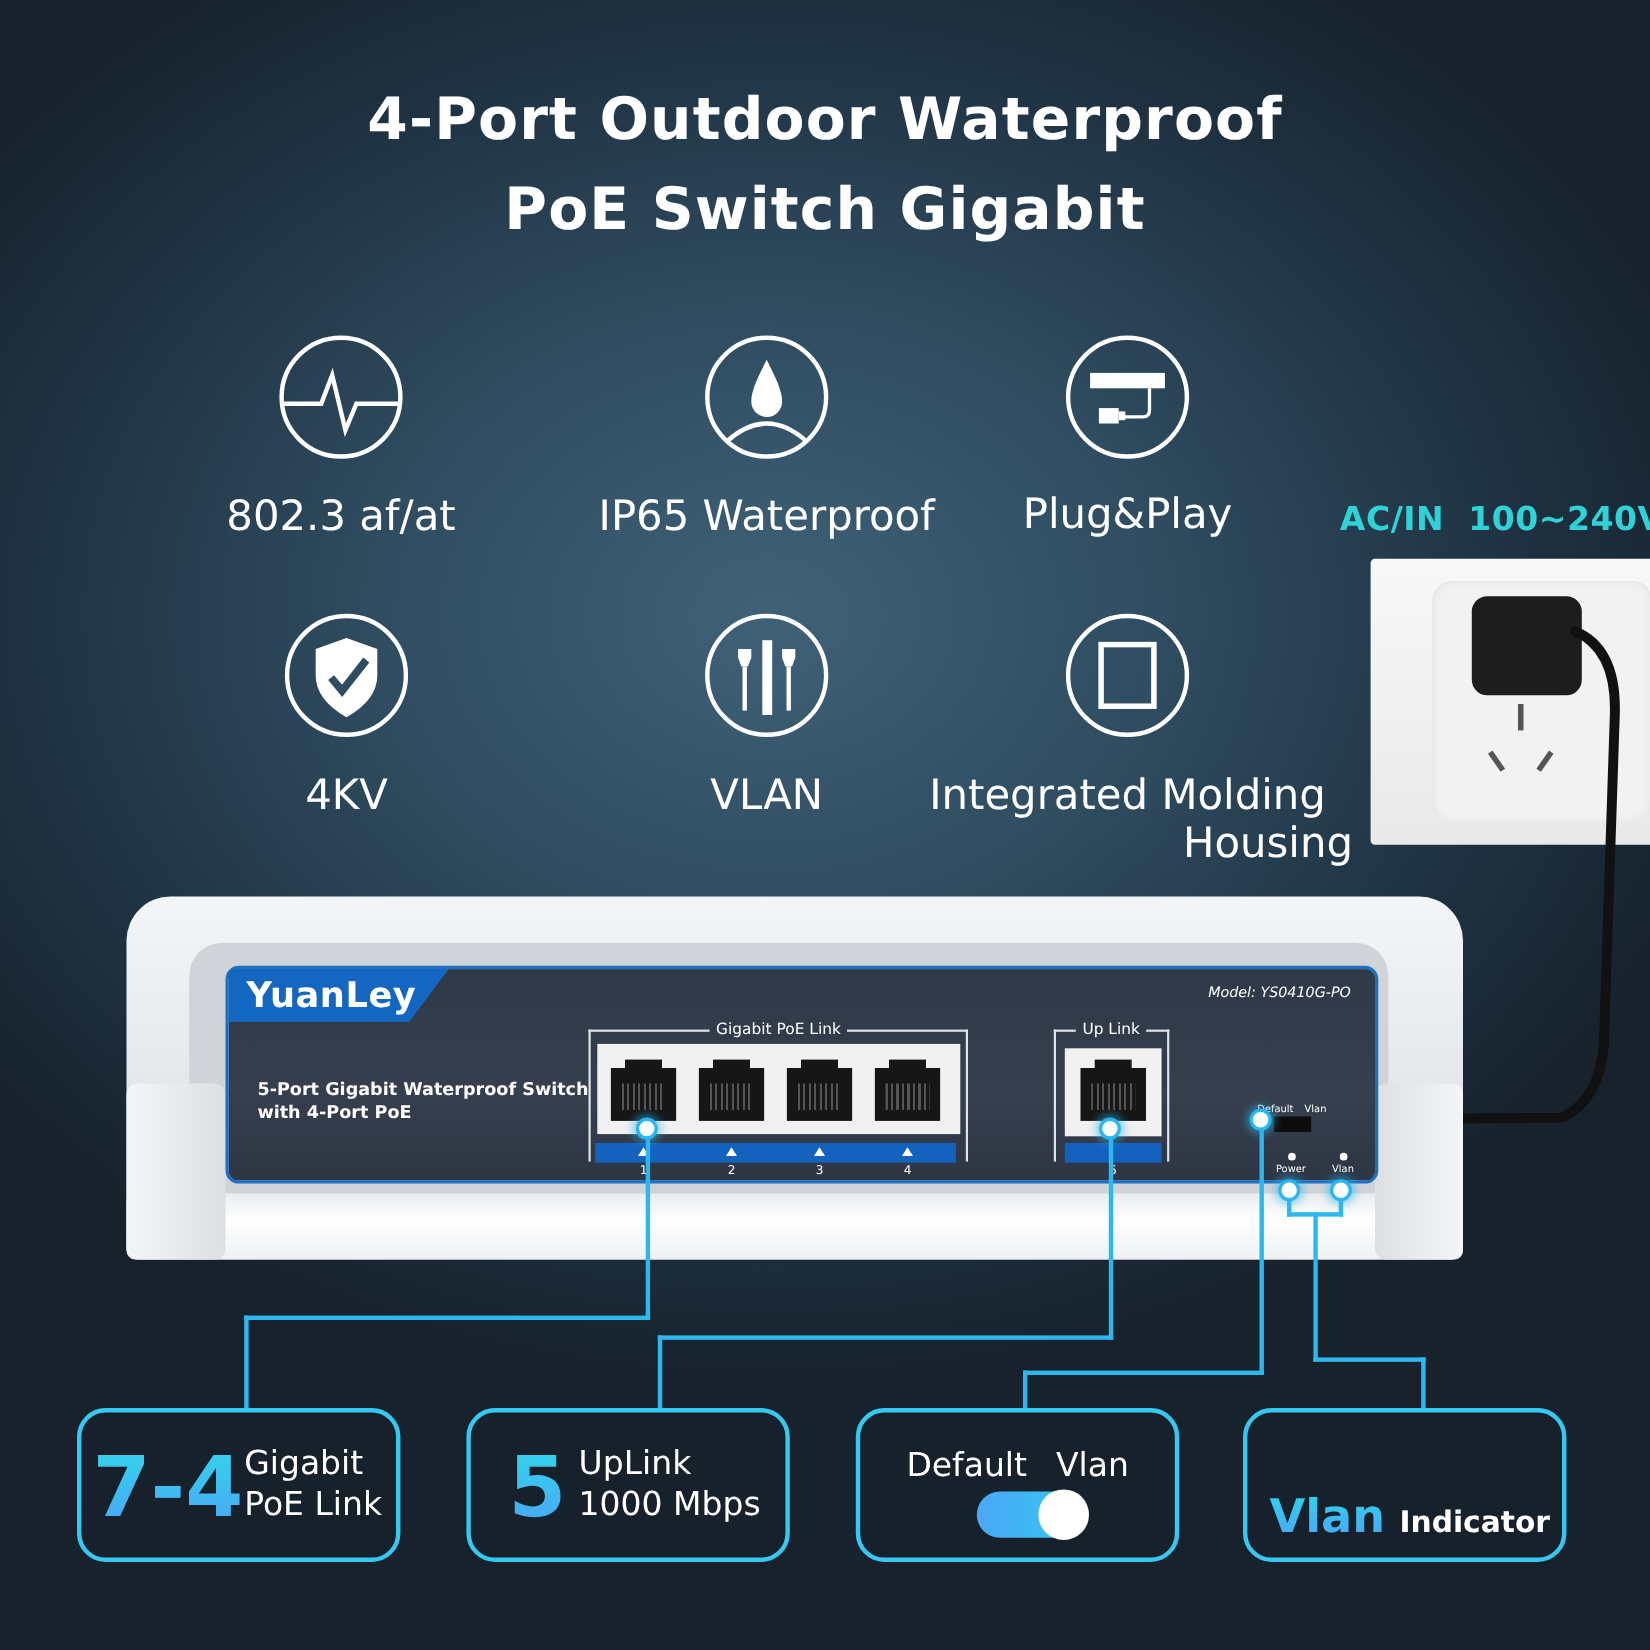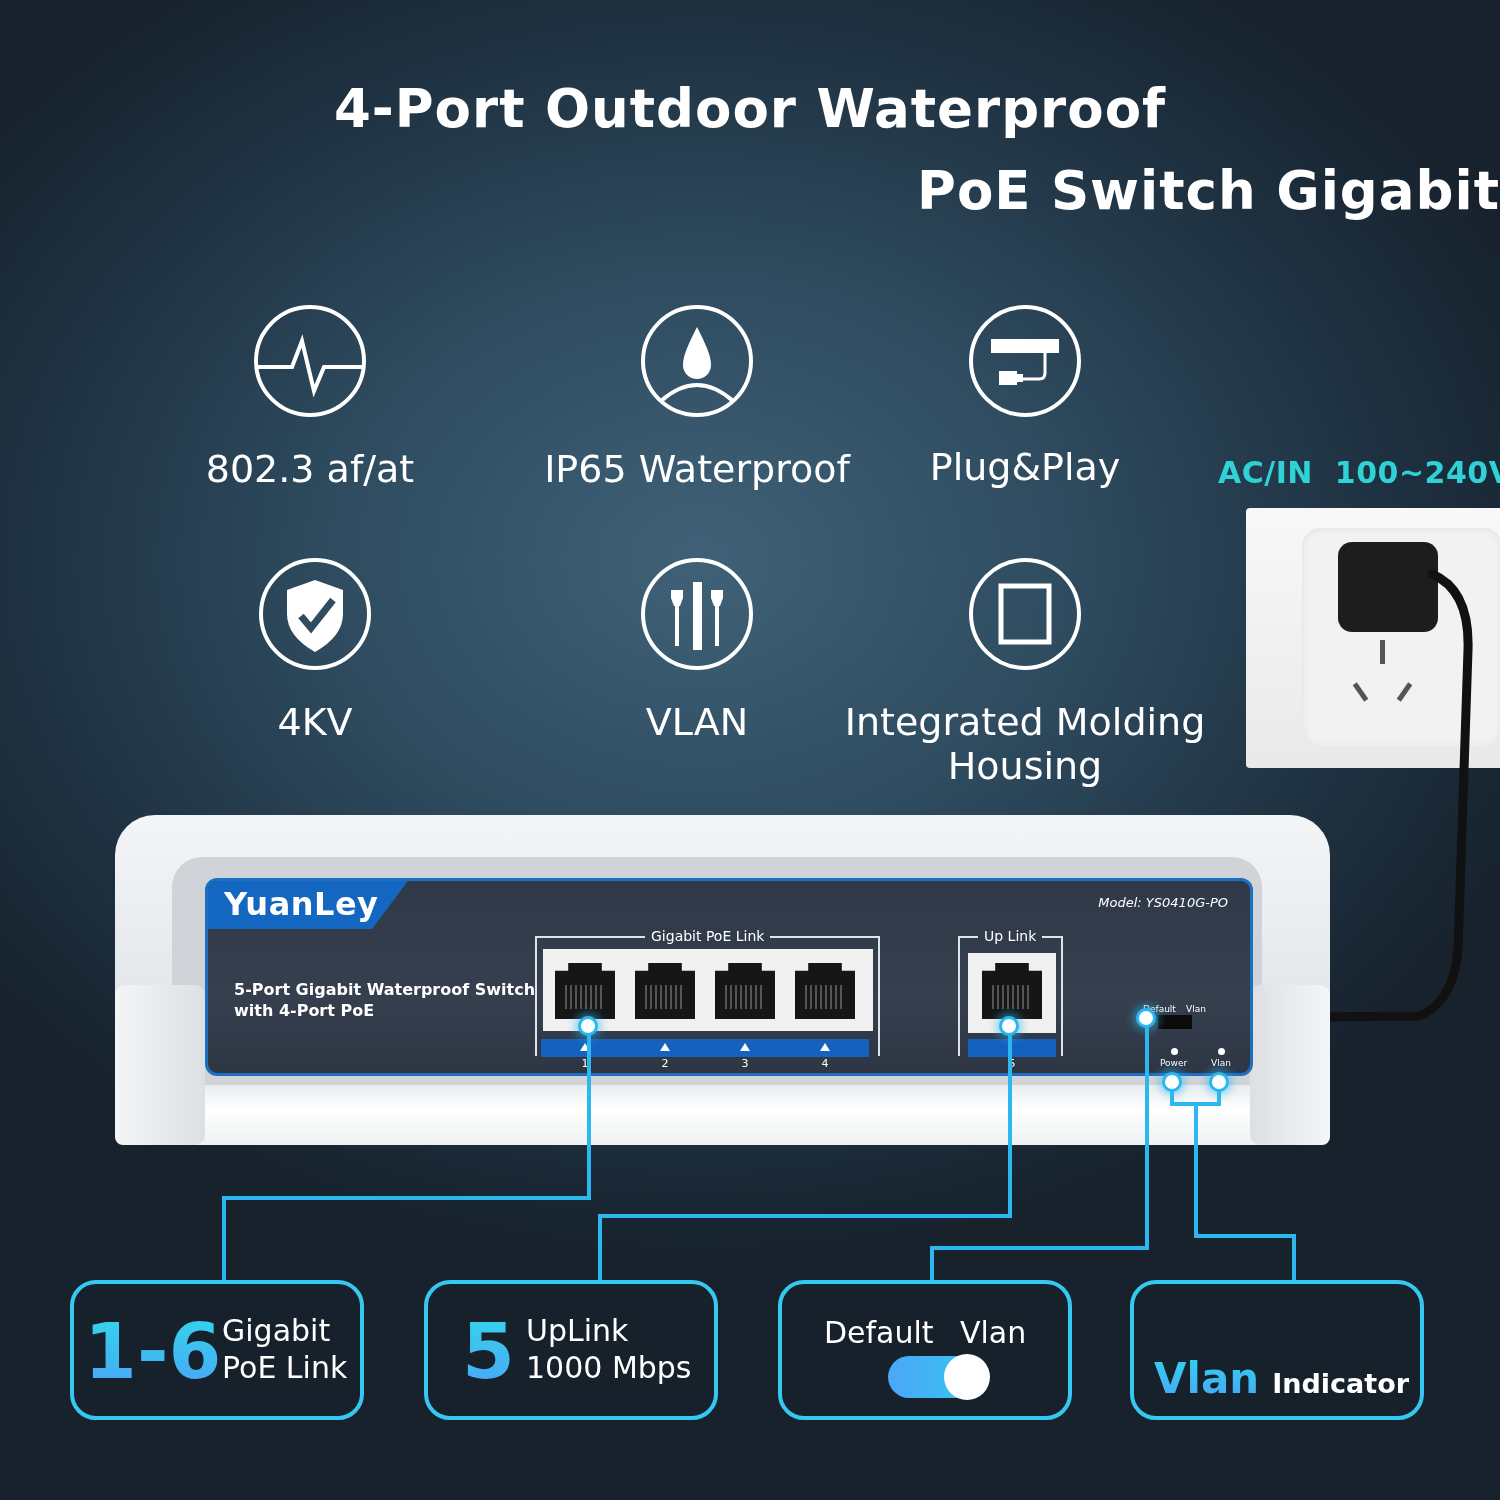"PoE Switch Gigabit" div.abs { text-align: right -> none }
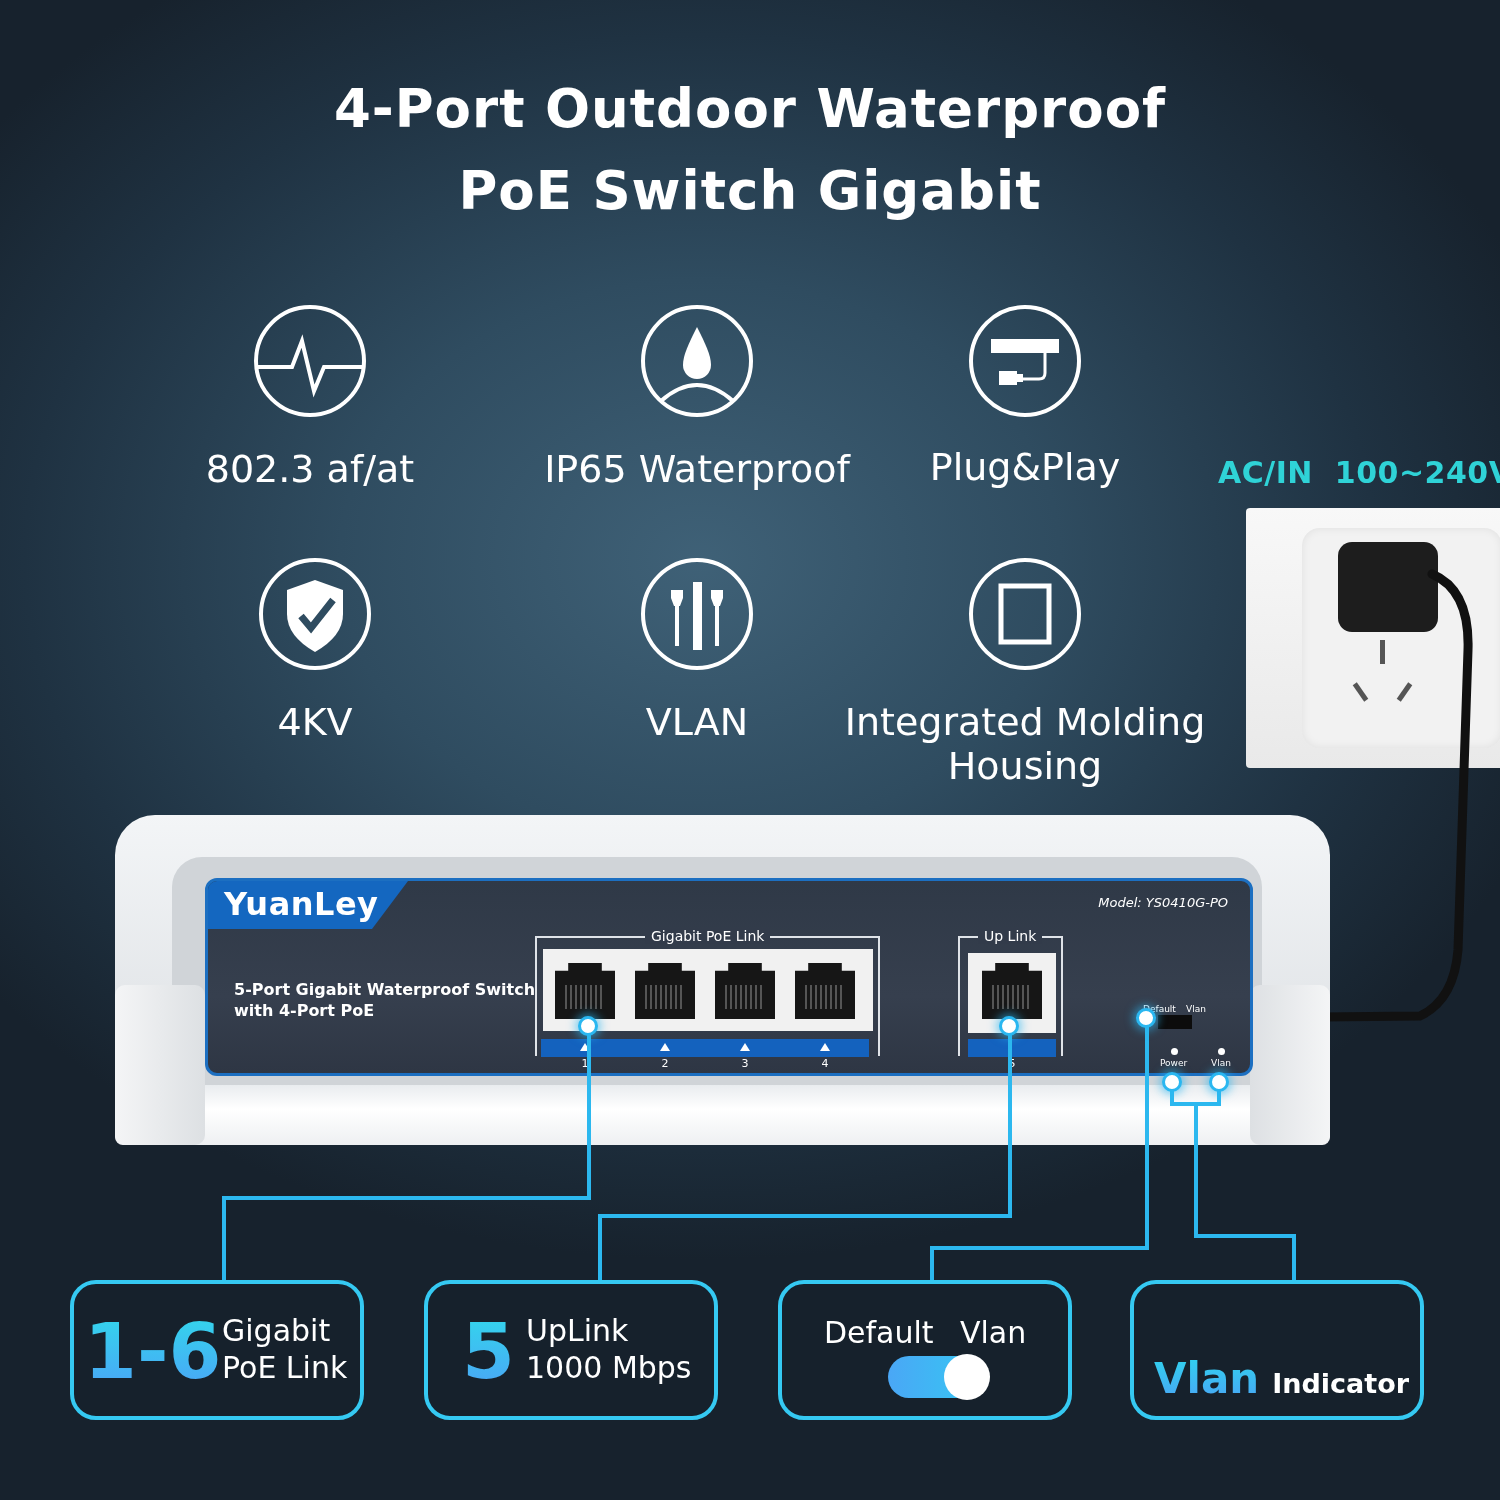"Housing" div.label { text-align: none -> right }
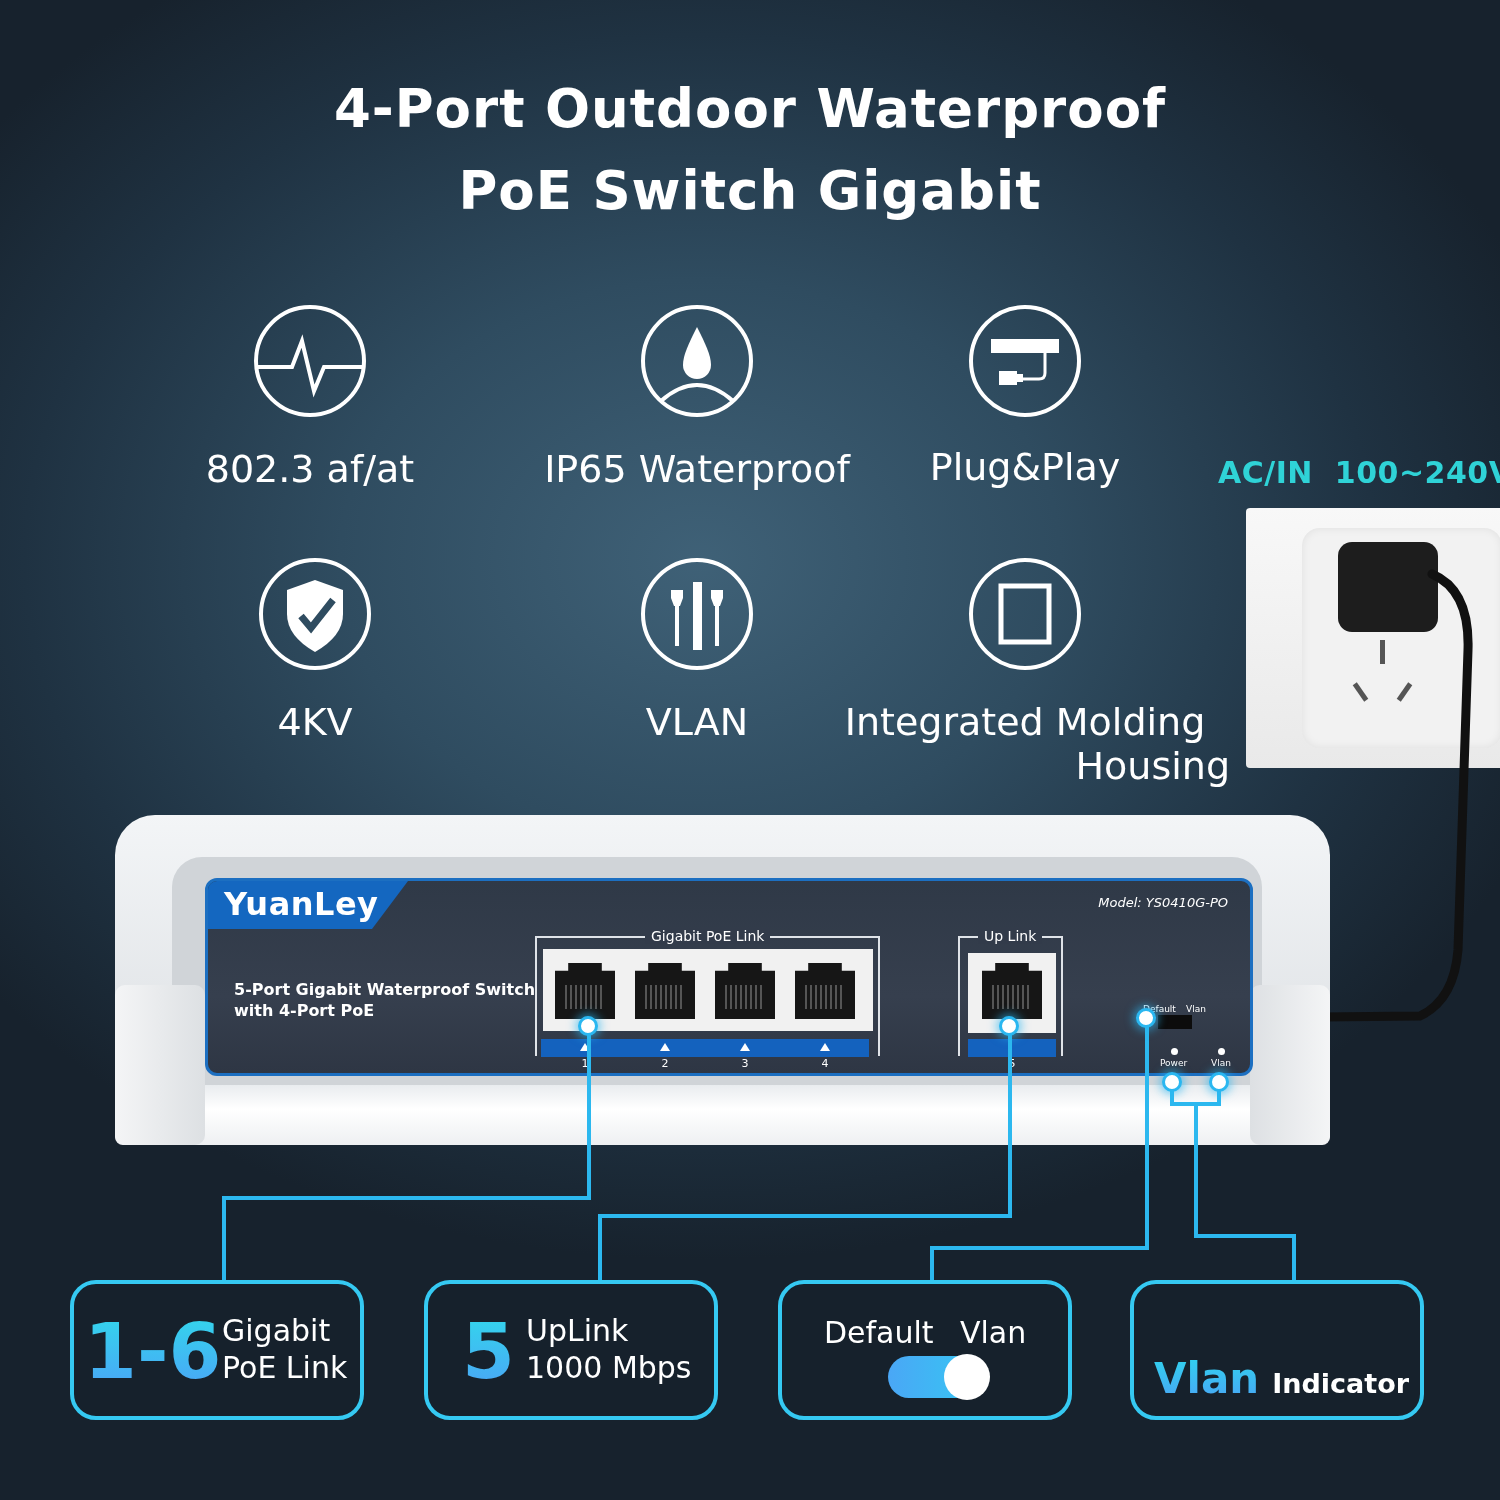"1-6" div.abs { text: 1-6 -> 7-4 }
